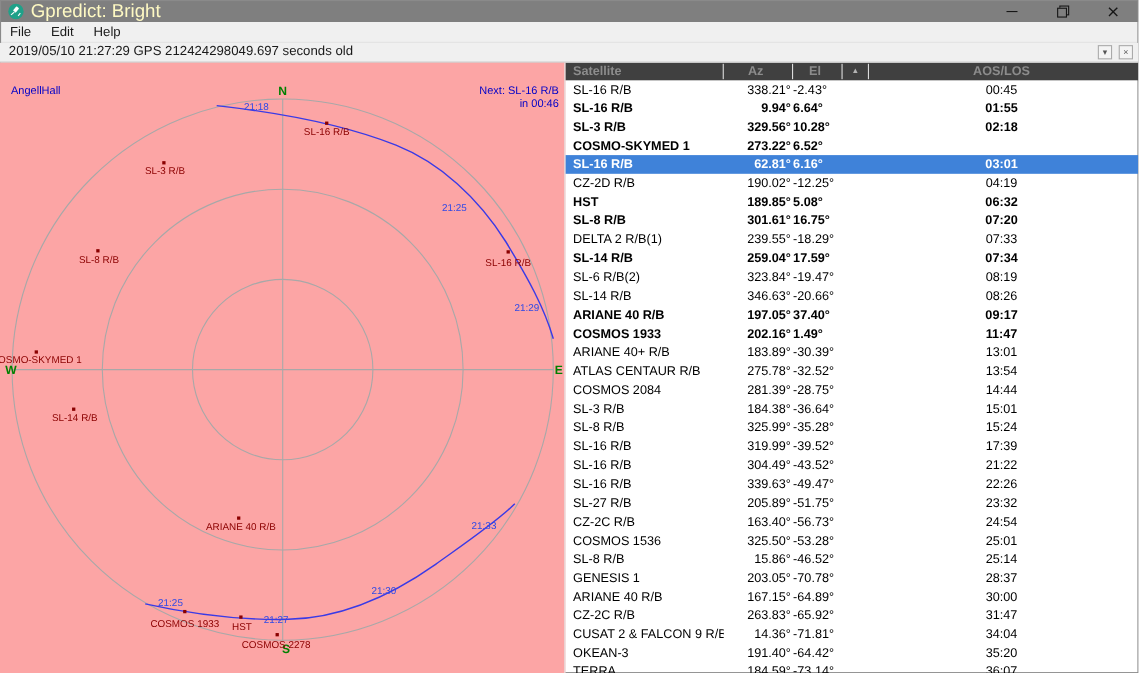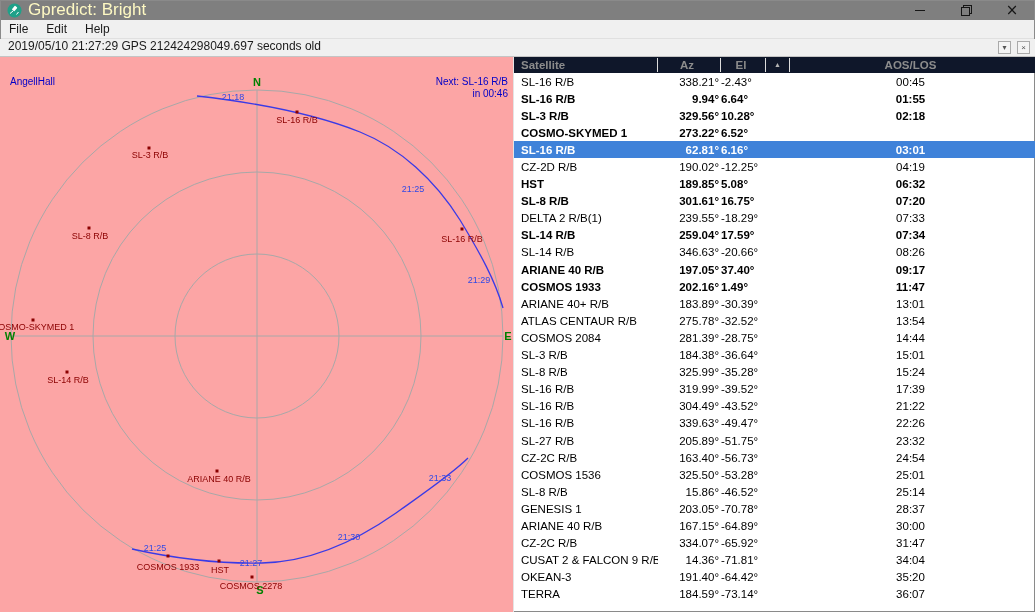"Satellite" .thead { background: #0f172a -> #404040 }
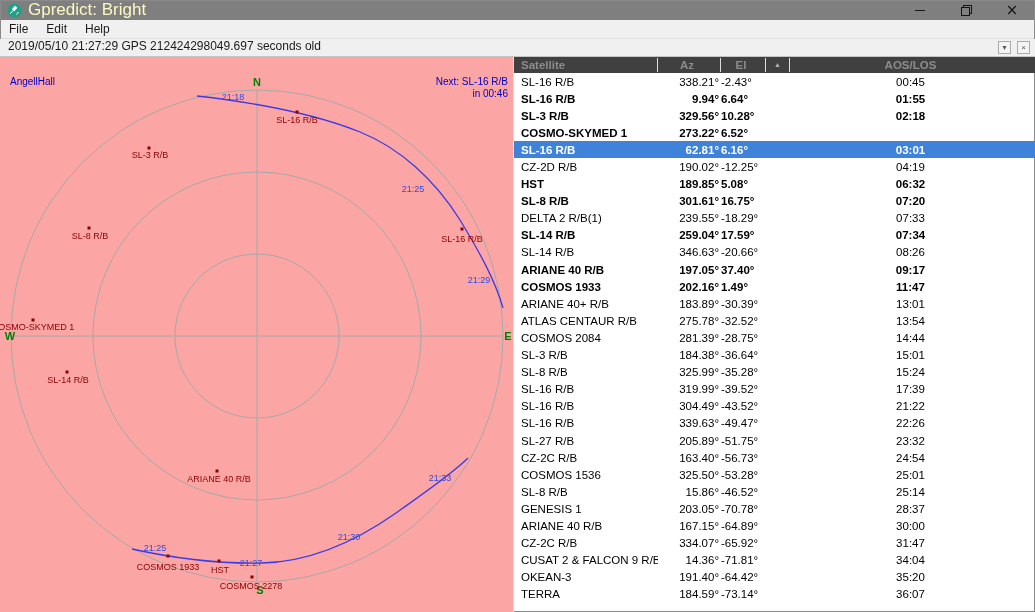"SL-6 R/B(2)" div.row { html: none -> <div> <span>SL-6 R/B(2)</span> <span>323.84°</span> <span>-19.47°</span> <span></span> <span>08:19</span> </div> }
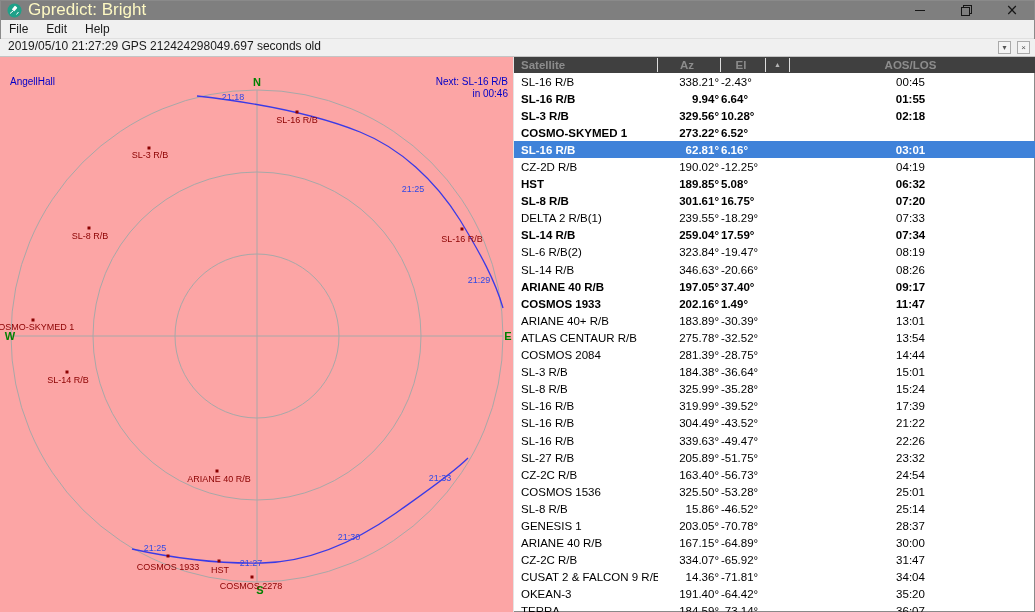"334.07°" span.cell-az { text: 334.07 -> 263.83 }
